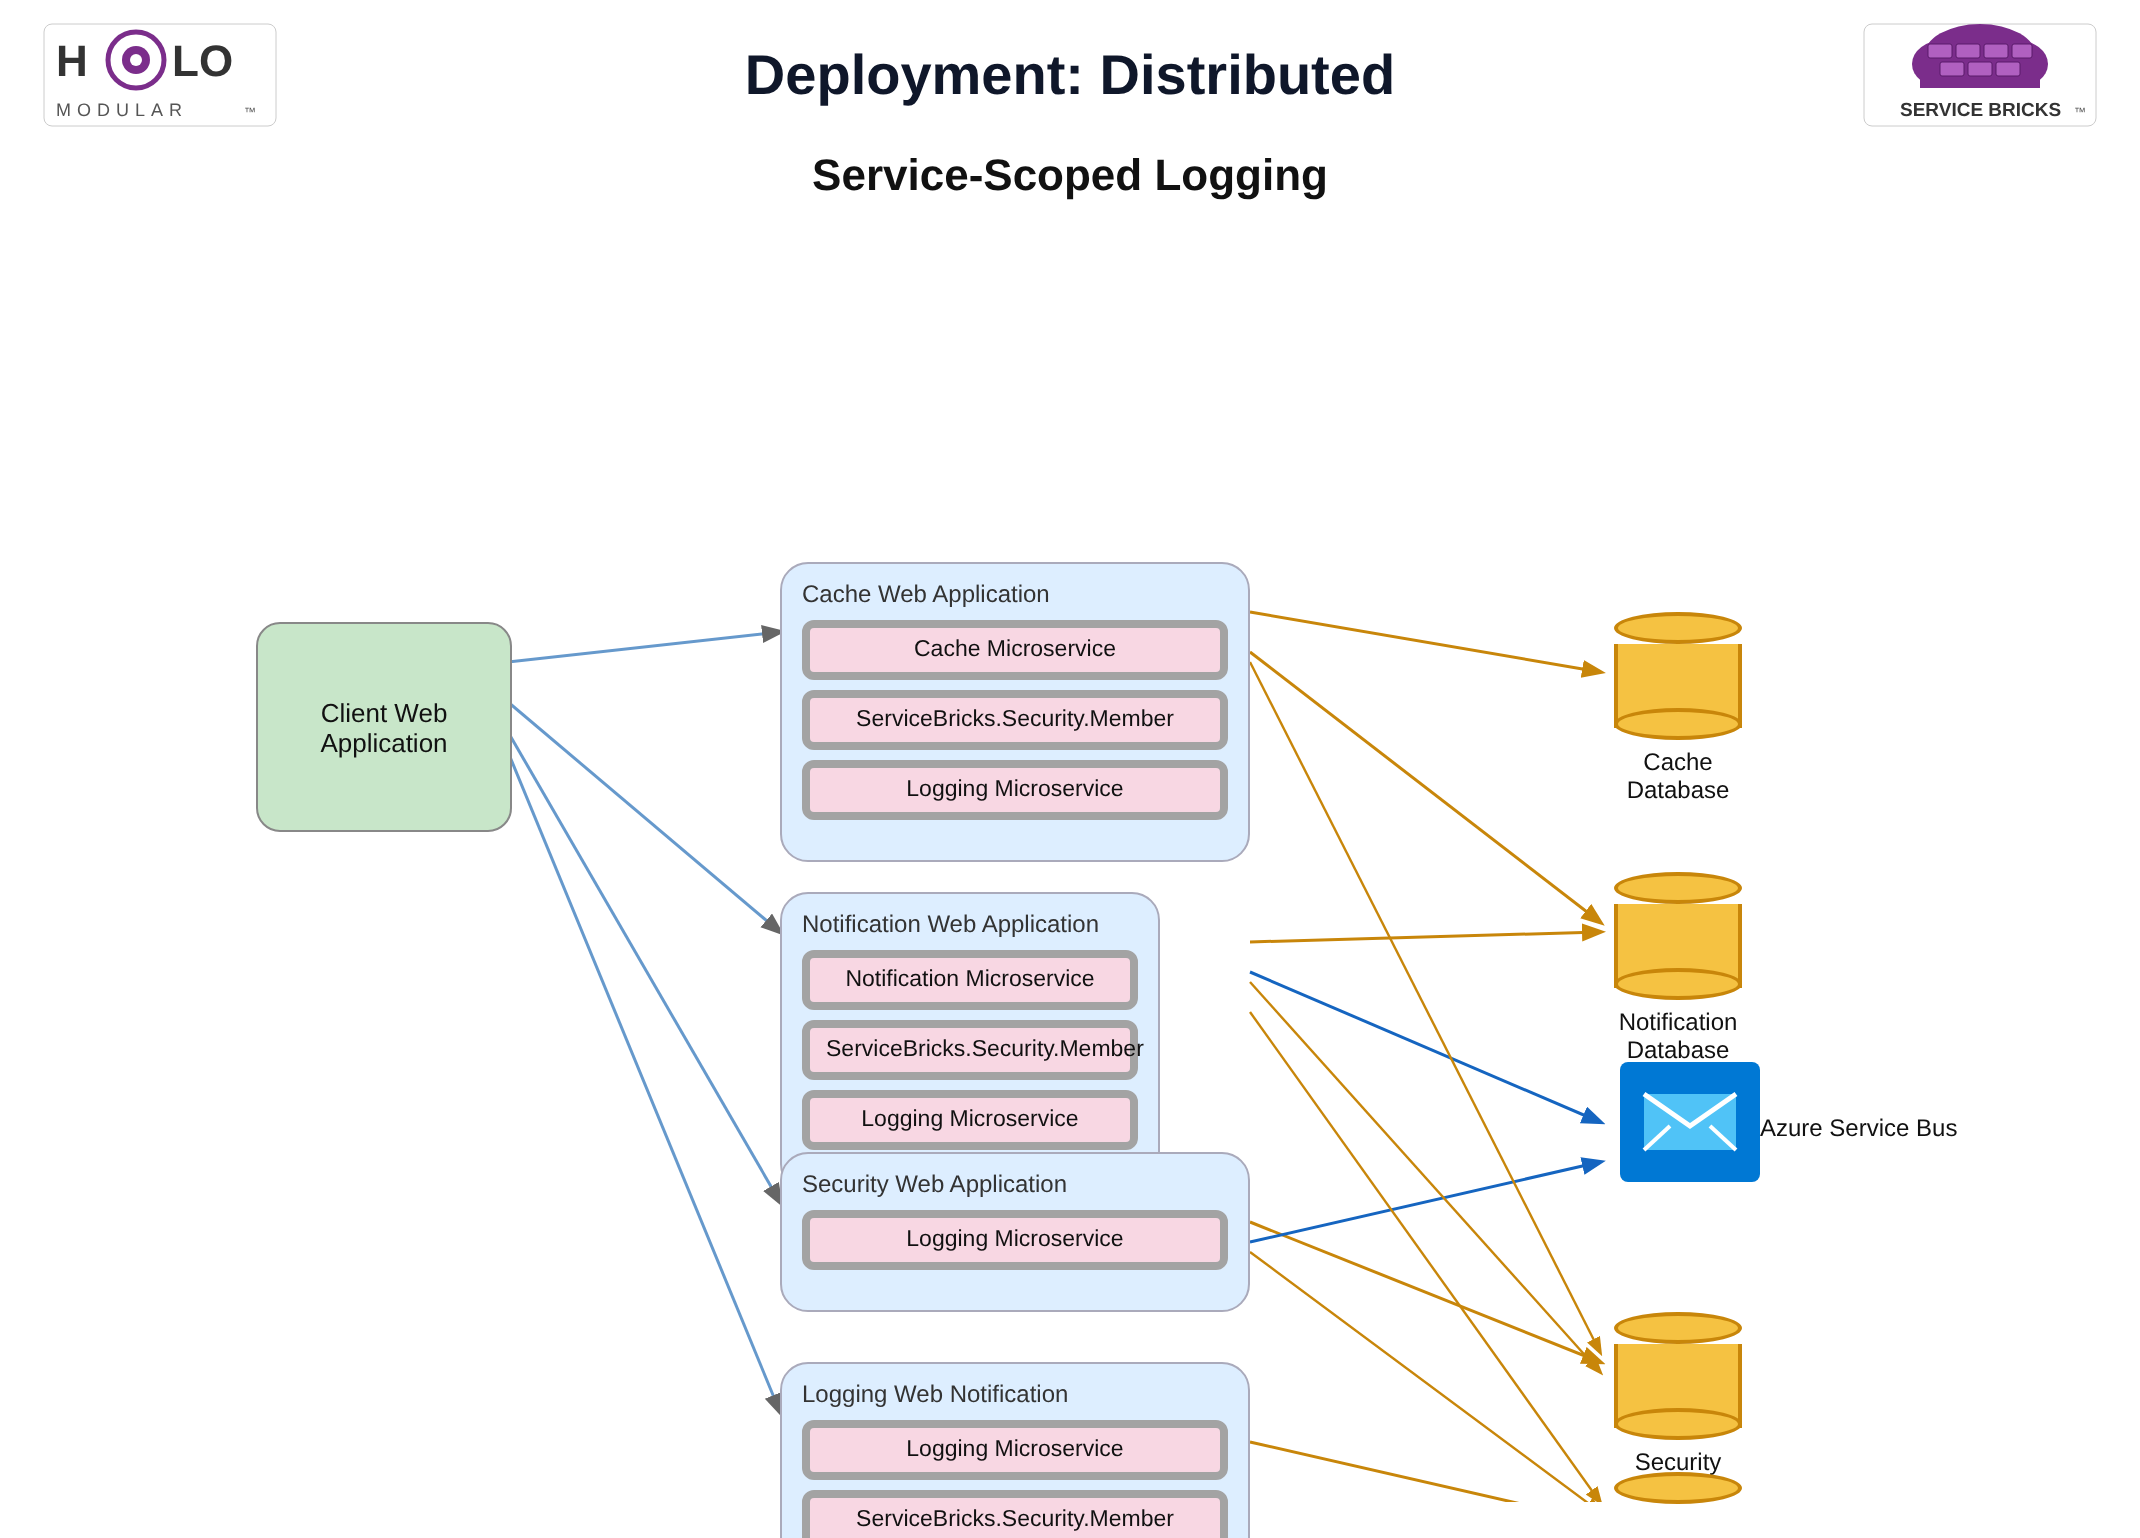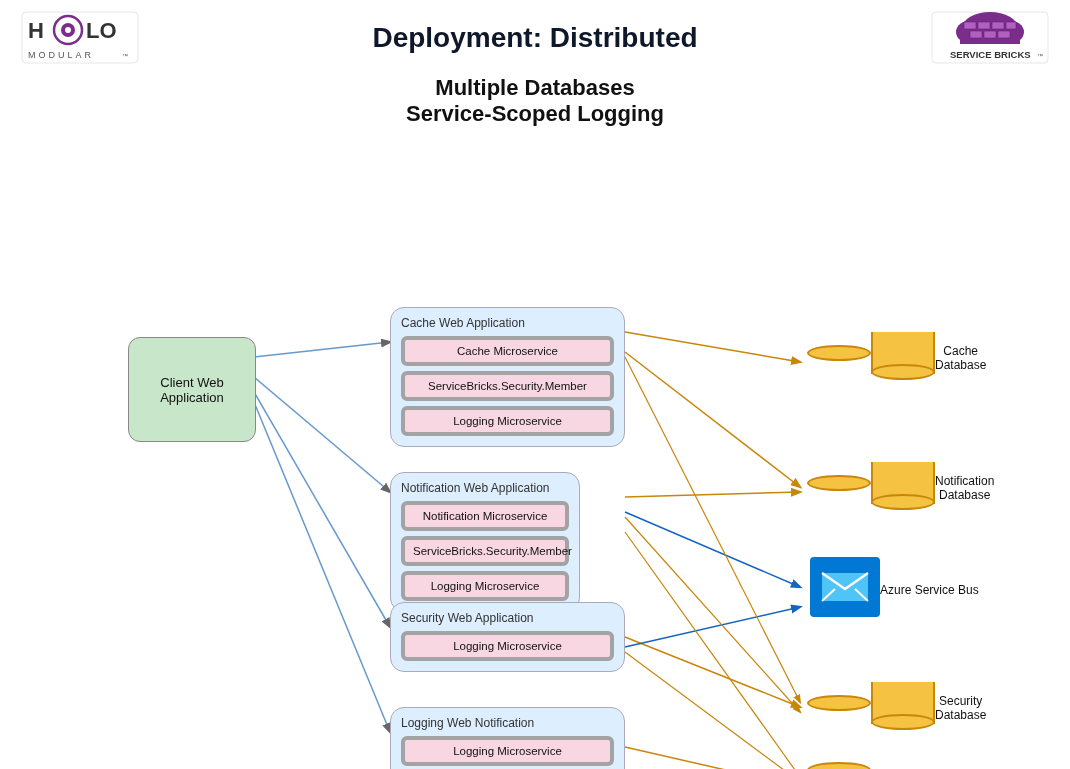"Multiple Databases" h2 { html: <h2>Multiple Databases</h2> -> none }
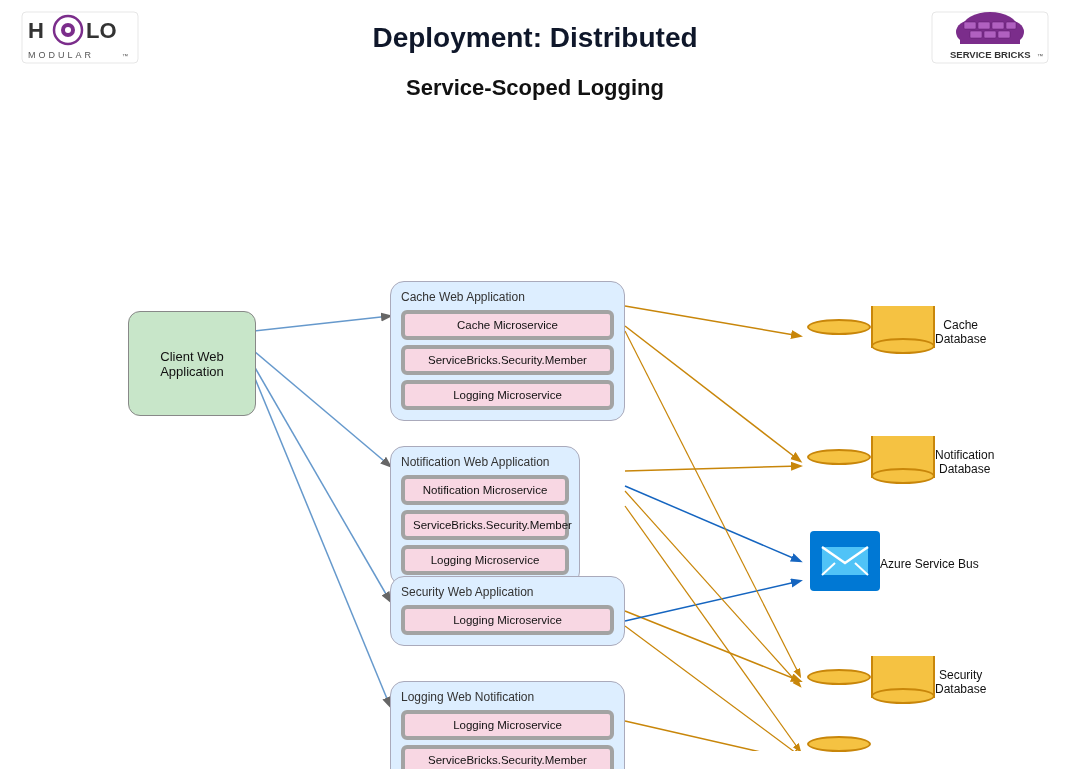"Cache Web Application" .webapp-container { padding: 8px 10px 10px 10px -> 8px 10px 20px 10px }
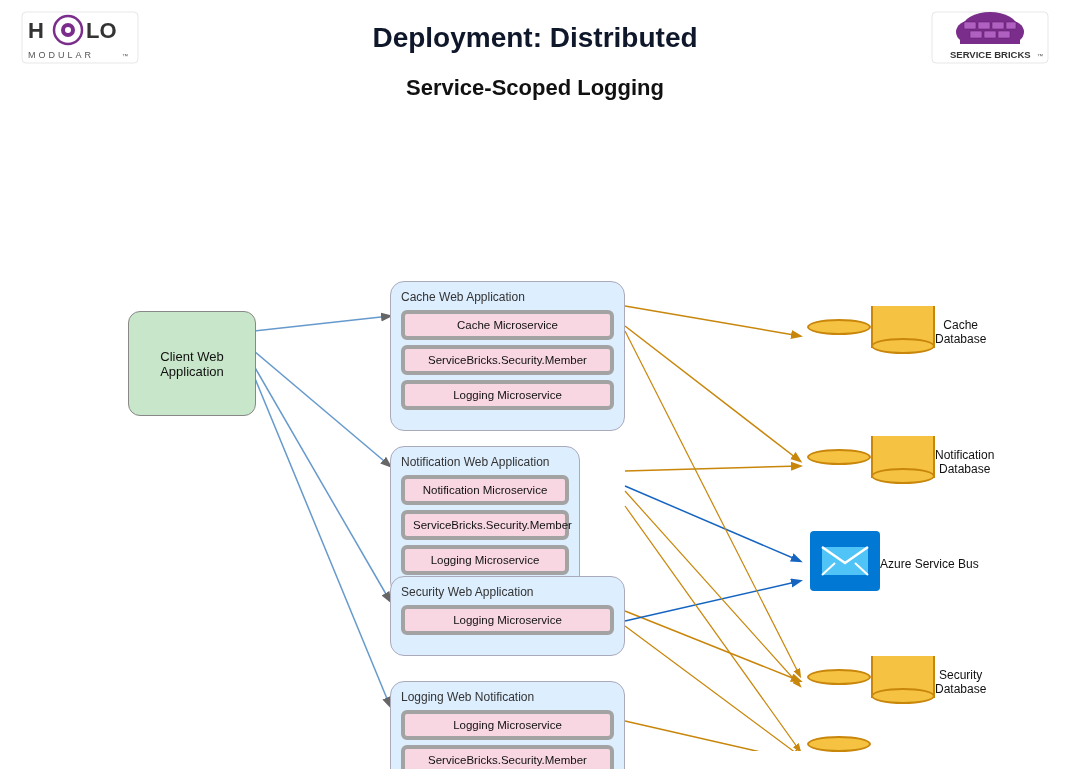"Cache" .db-cylinder { flex-direction: row -> column }
